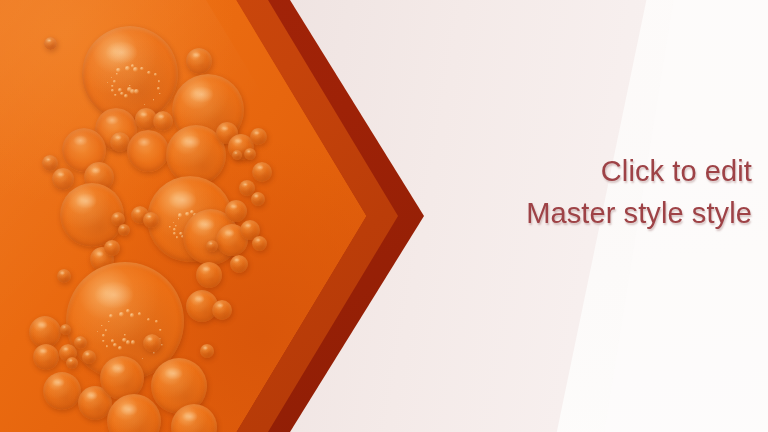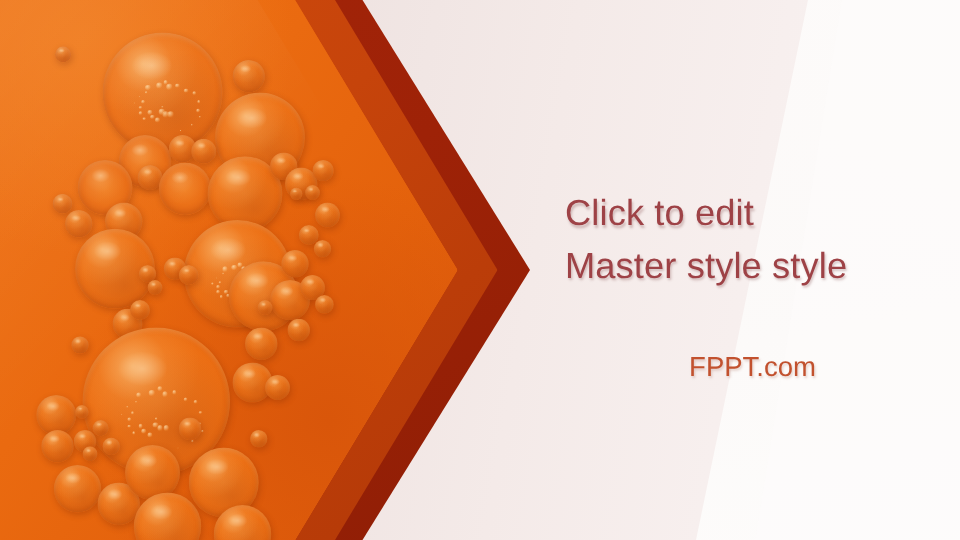"Click to edit" .title { text-align: left -> right }
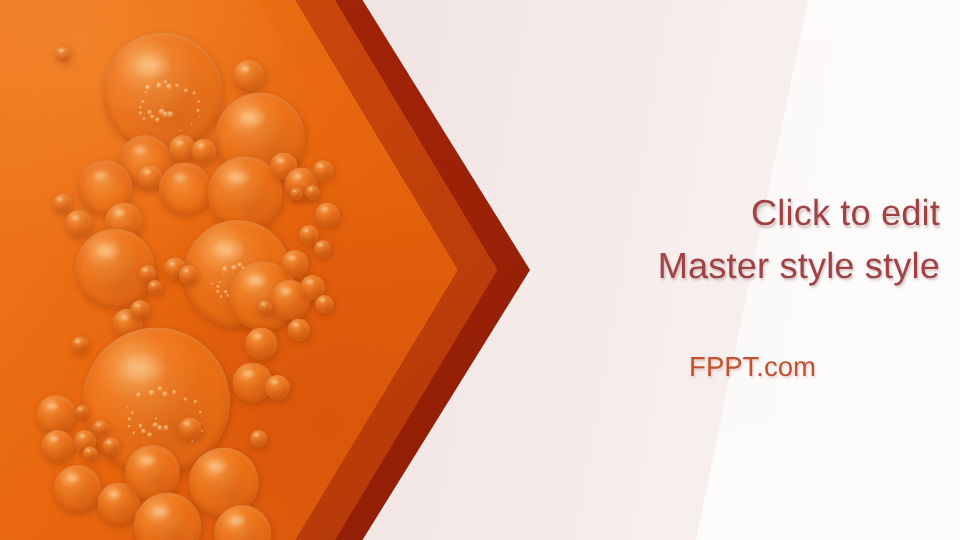"FPPT.com" div.brand { html: <div>FPPT.com</div> -> none }
